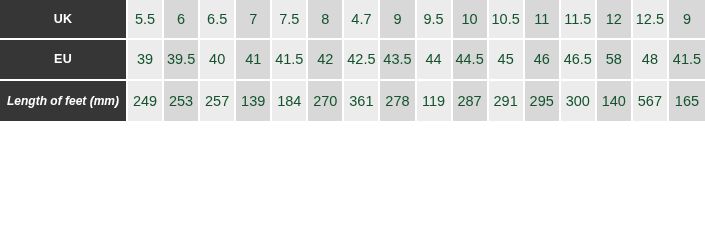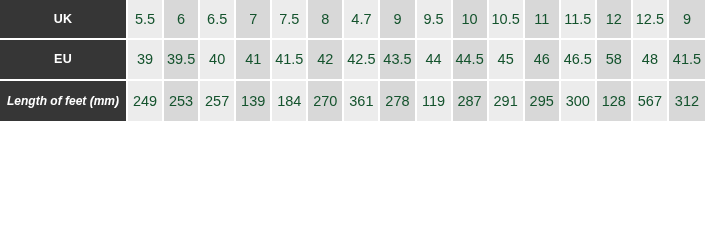"128" td.cell { text: 128 -> 140 }
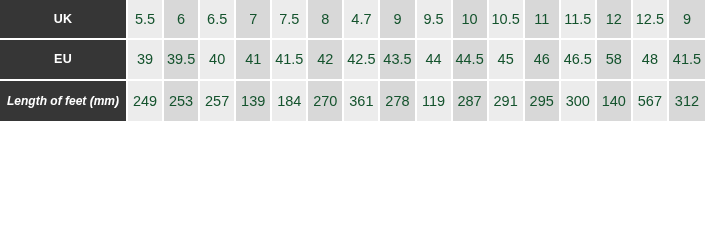"312" td.cell { text: 312 -> 165 }
